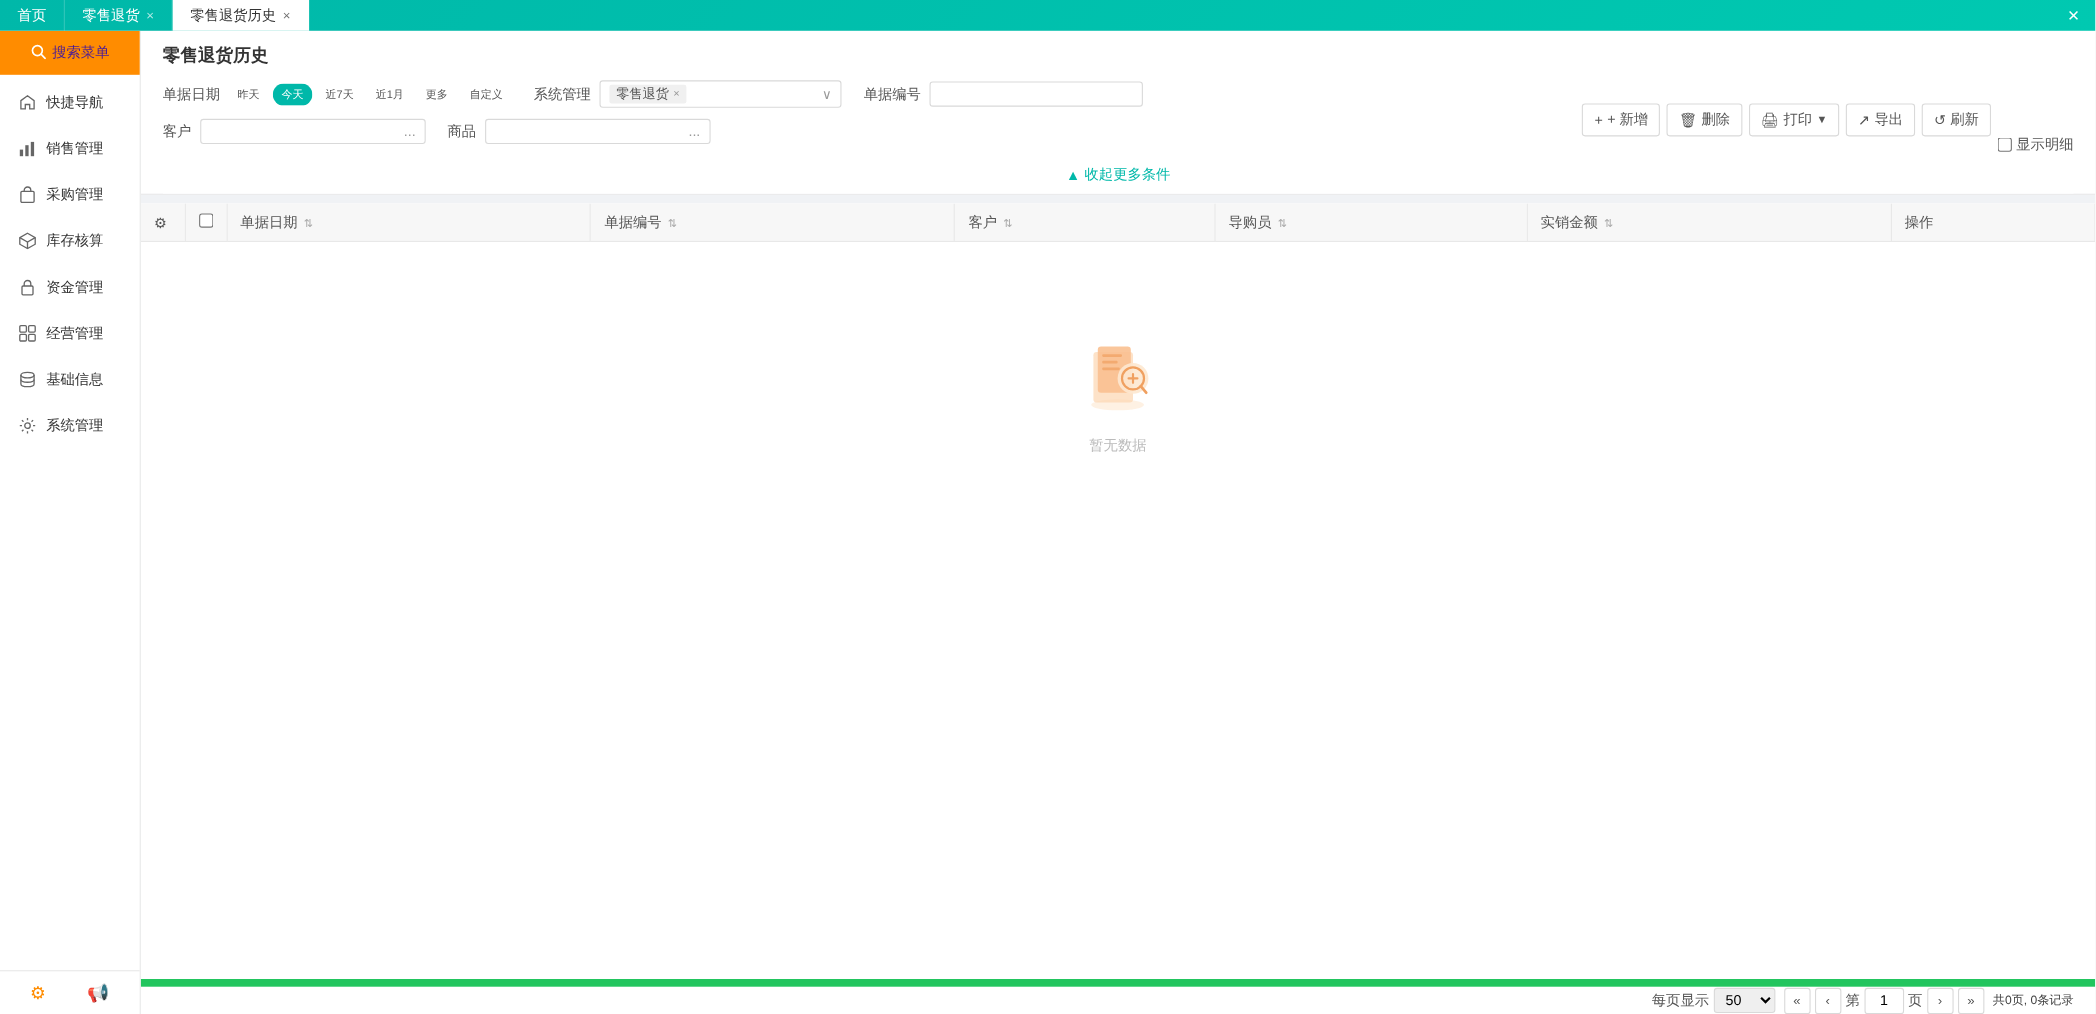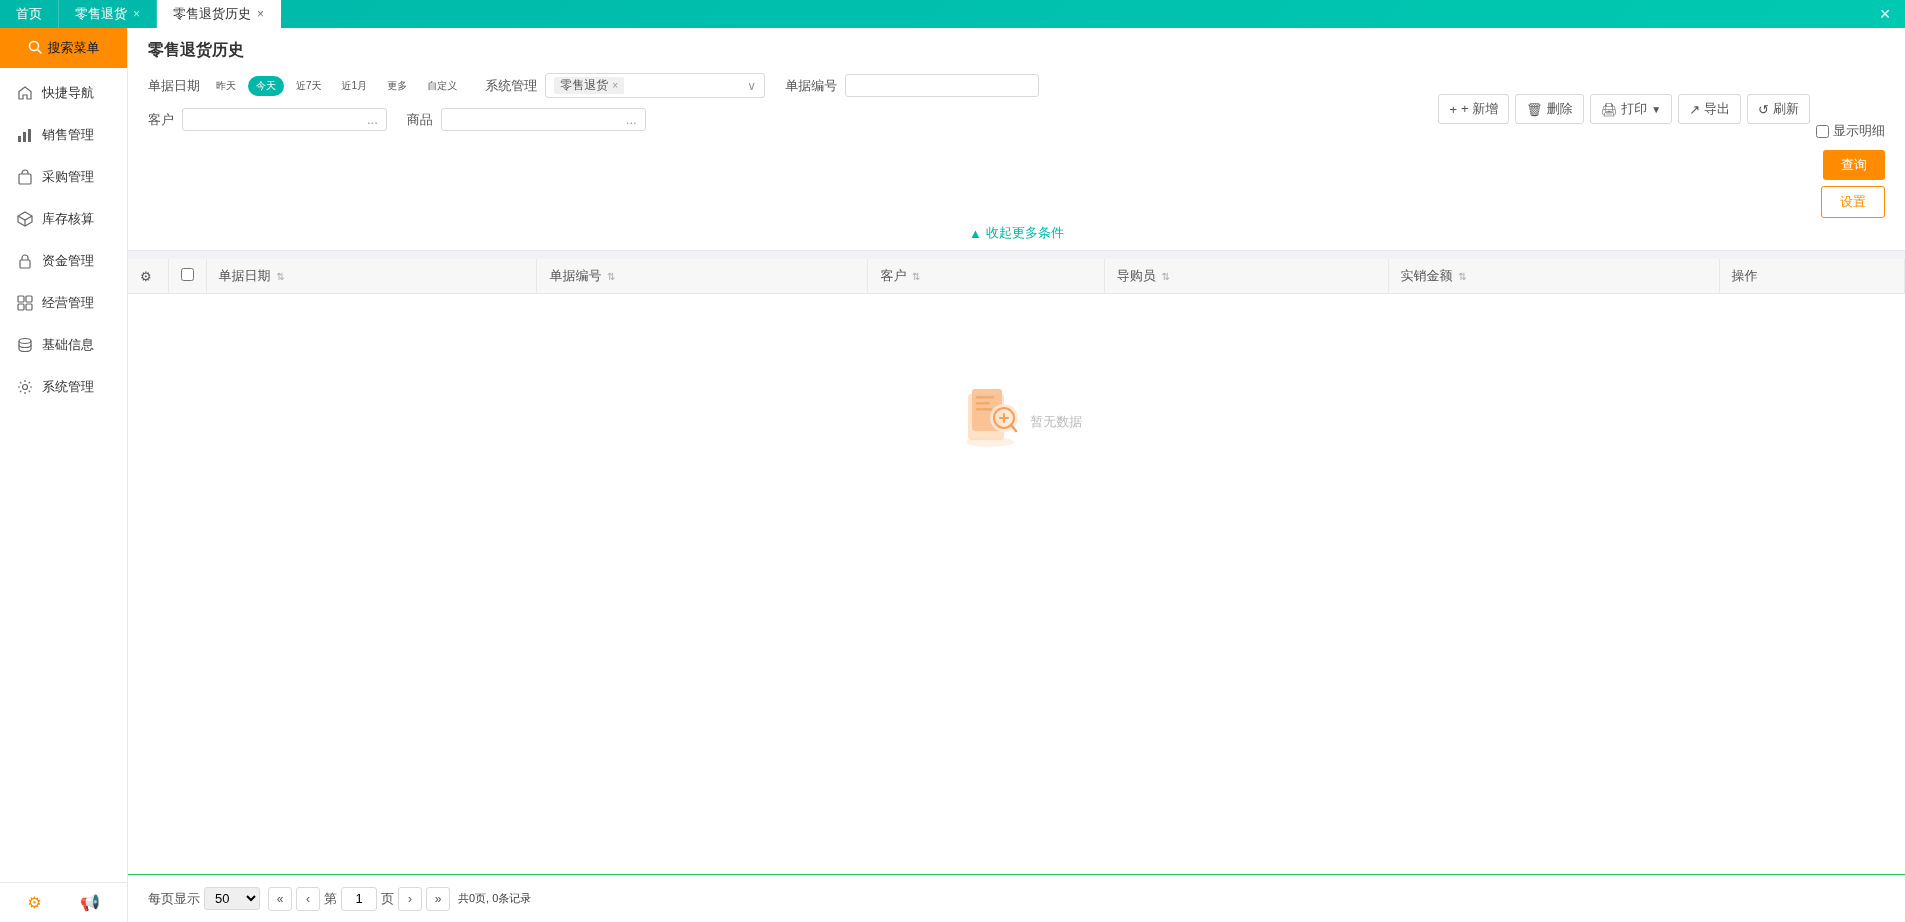"搜索菜单" .sidebar-search { color: #0f172a -> #4c1d95 }
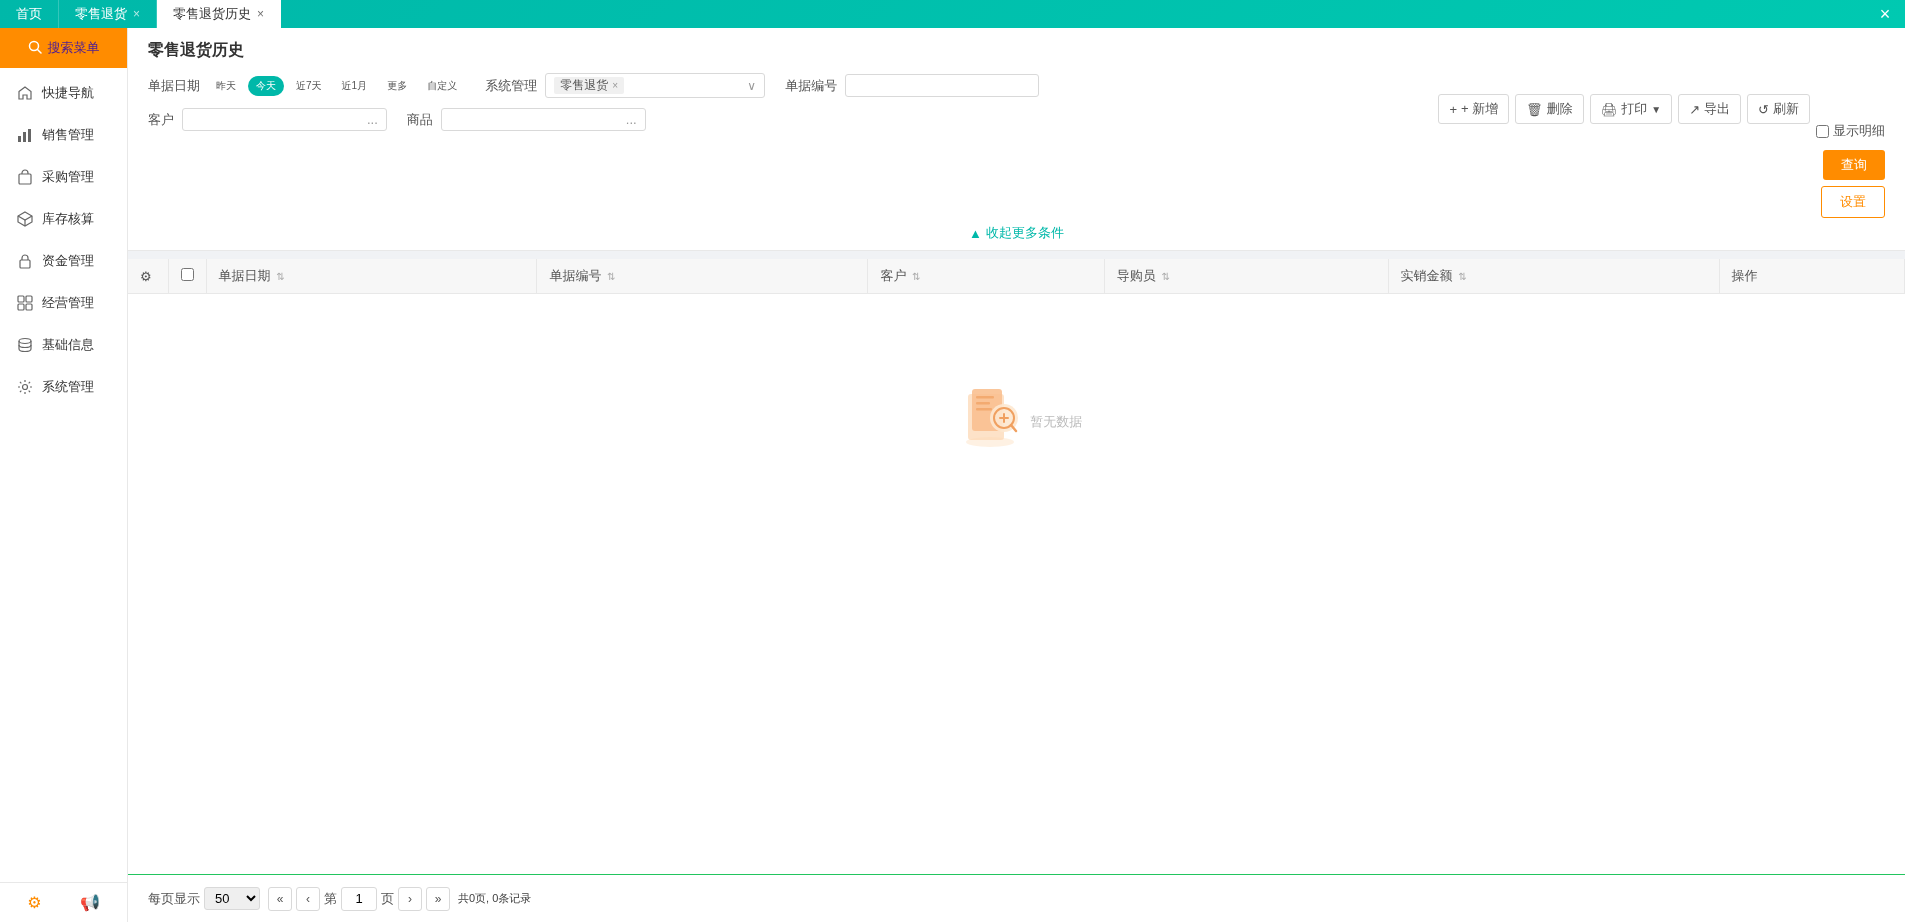"查询" div { html: <div> <button>查询</button> <button>设置</button> </div> -> none }
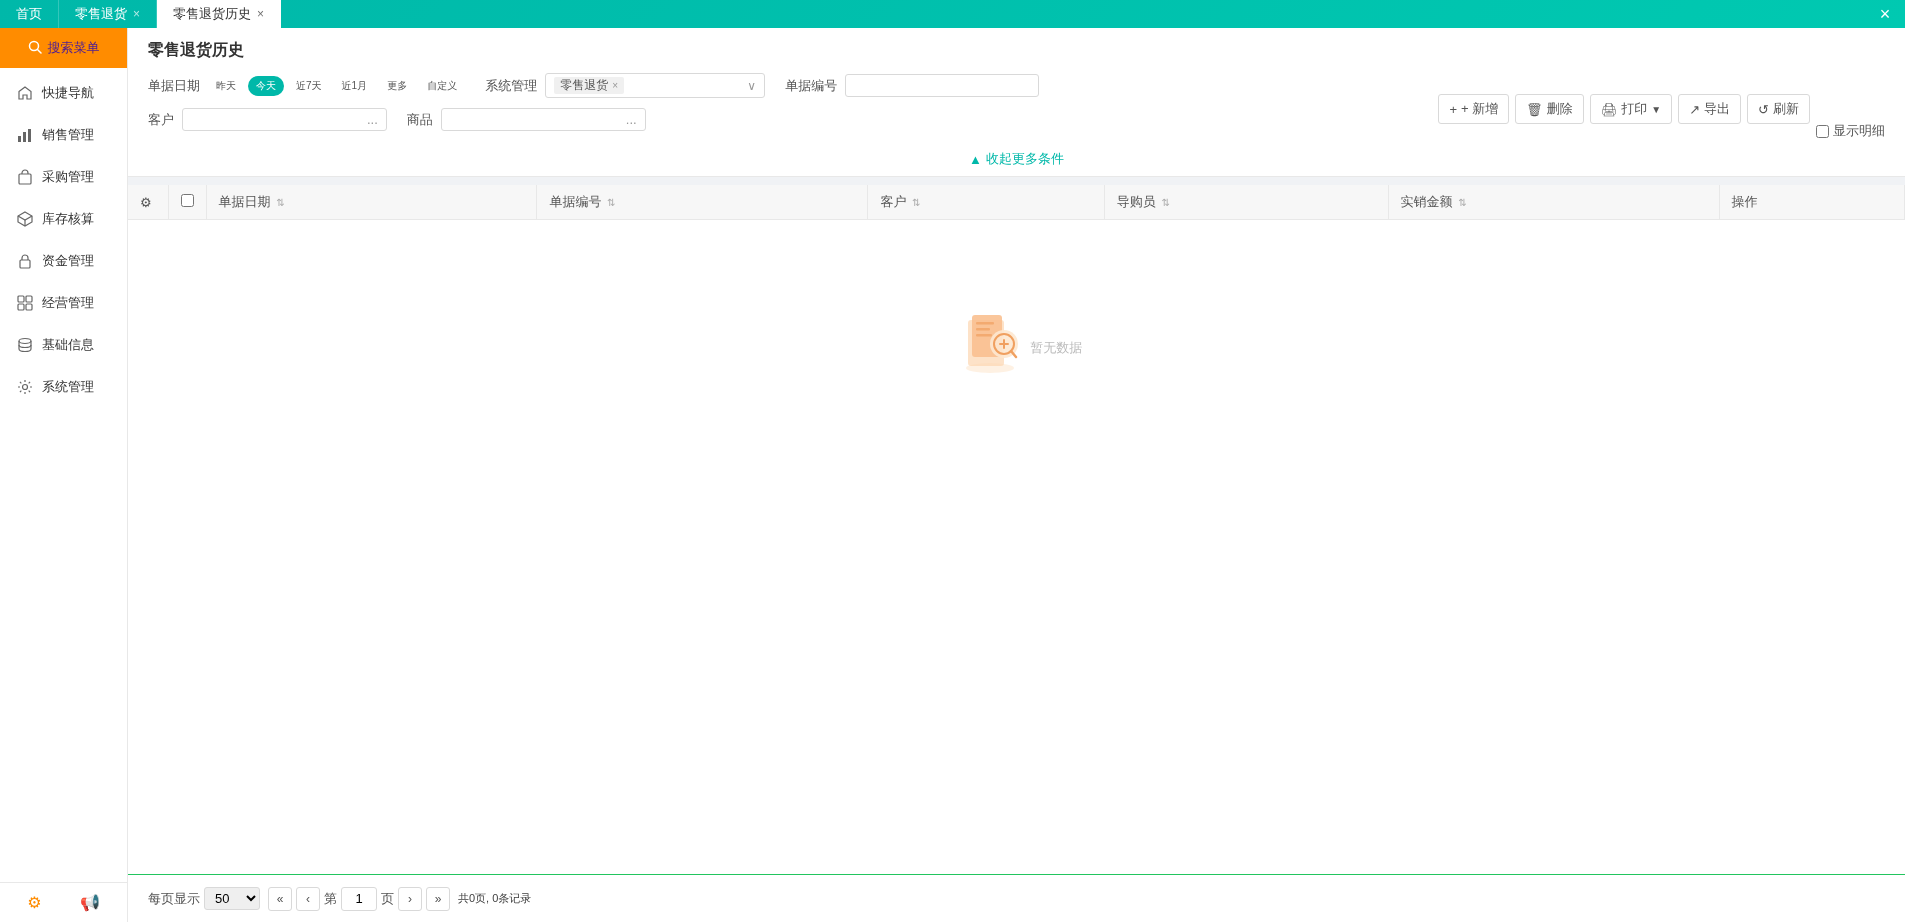"暂无数据" .empty-state { flex-direction: none -> column }
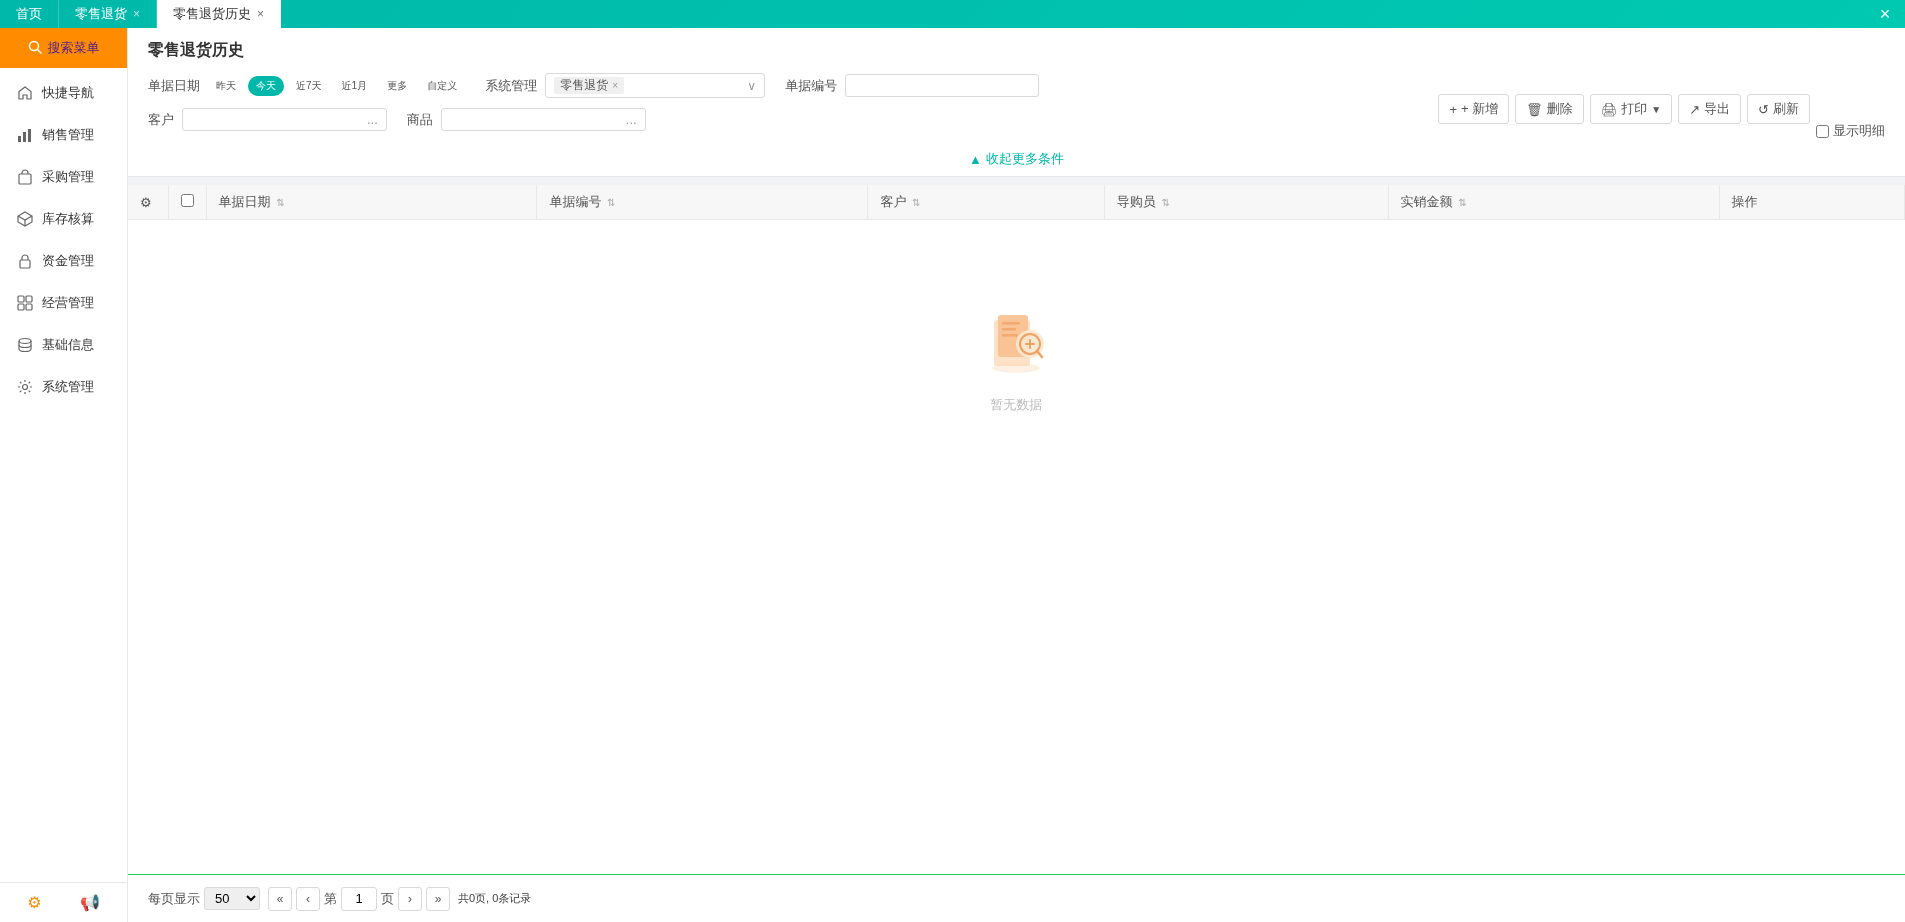"每页显示" .pagination-bar { border-top: 1px solid #22c55e -> 7px solid #22c55e; height: 48px -> 32px; justify-content: none -> flex-end }
